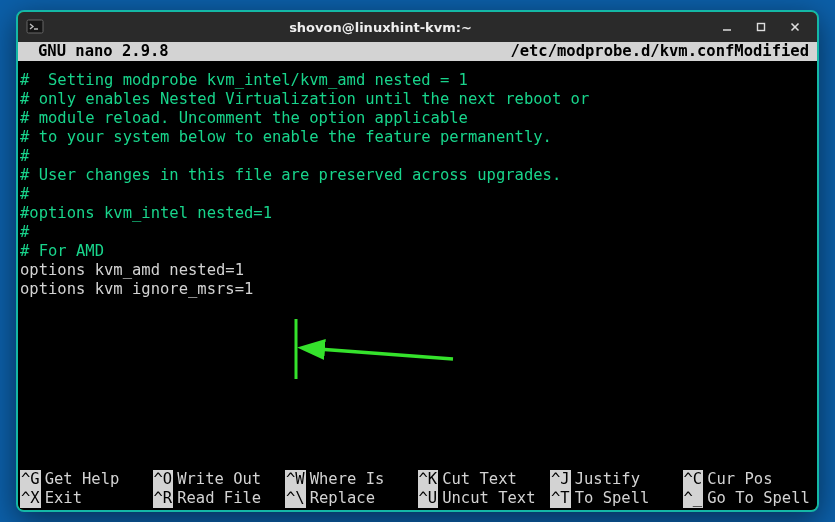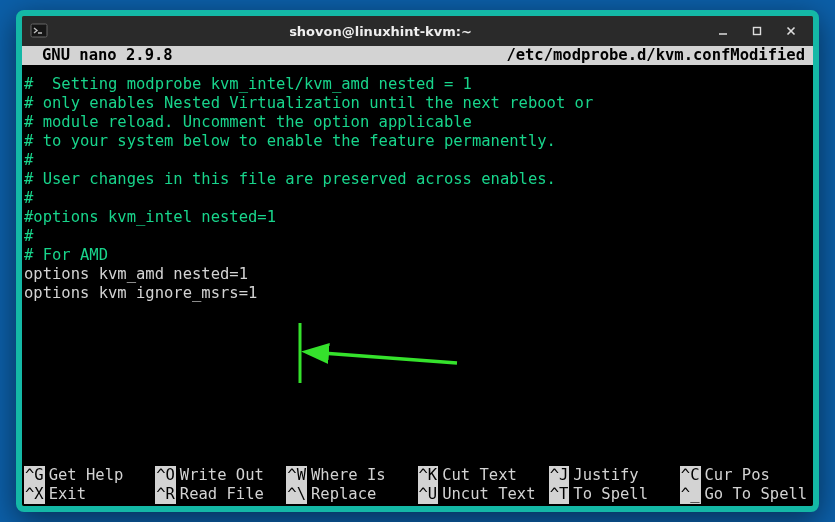"shovon@linuxhint-kvm:~" .window { border: 6px solid #14b8a6 -> 2px solid #14b8a6 }
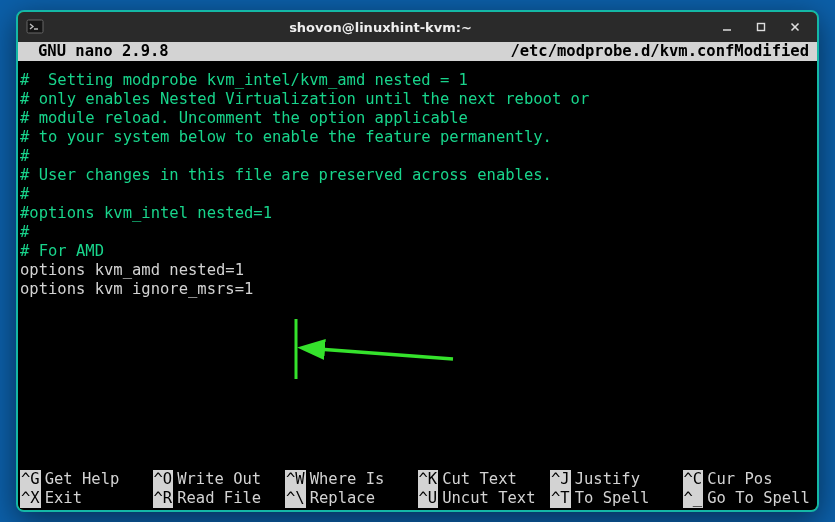"# User changes in this" div.line { text: enables -> upgrades }
